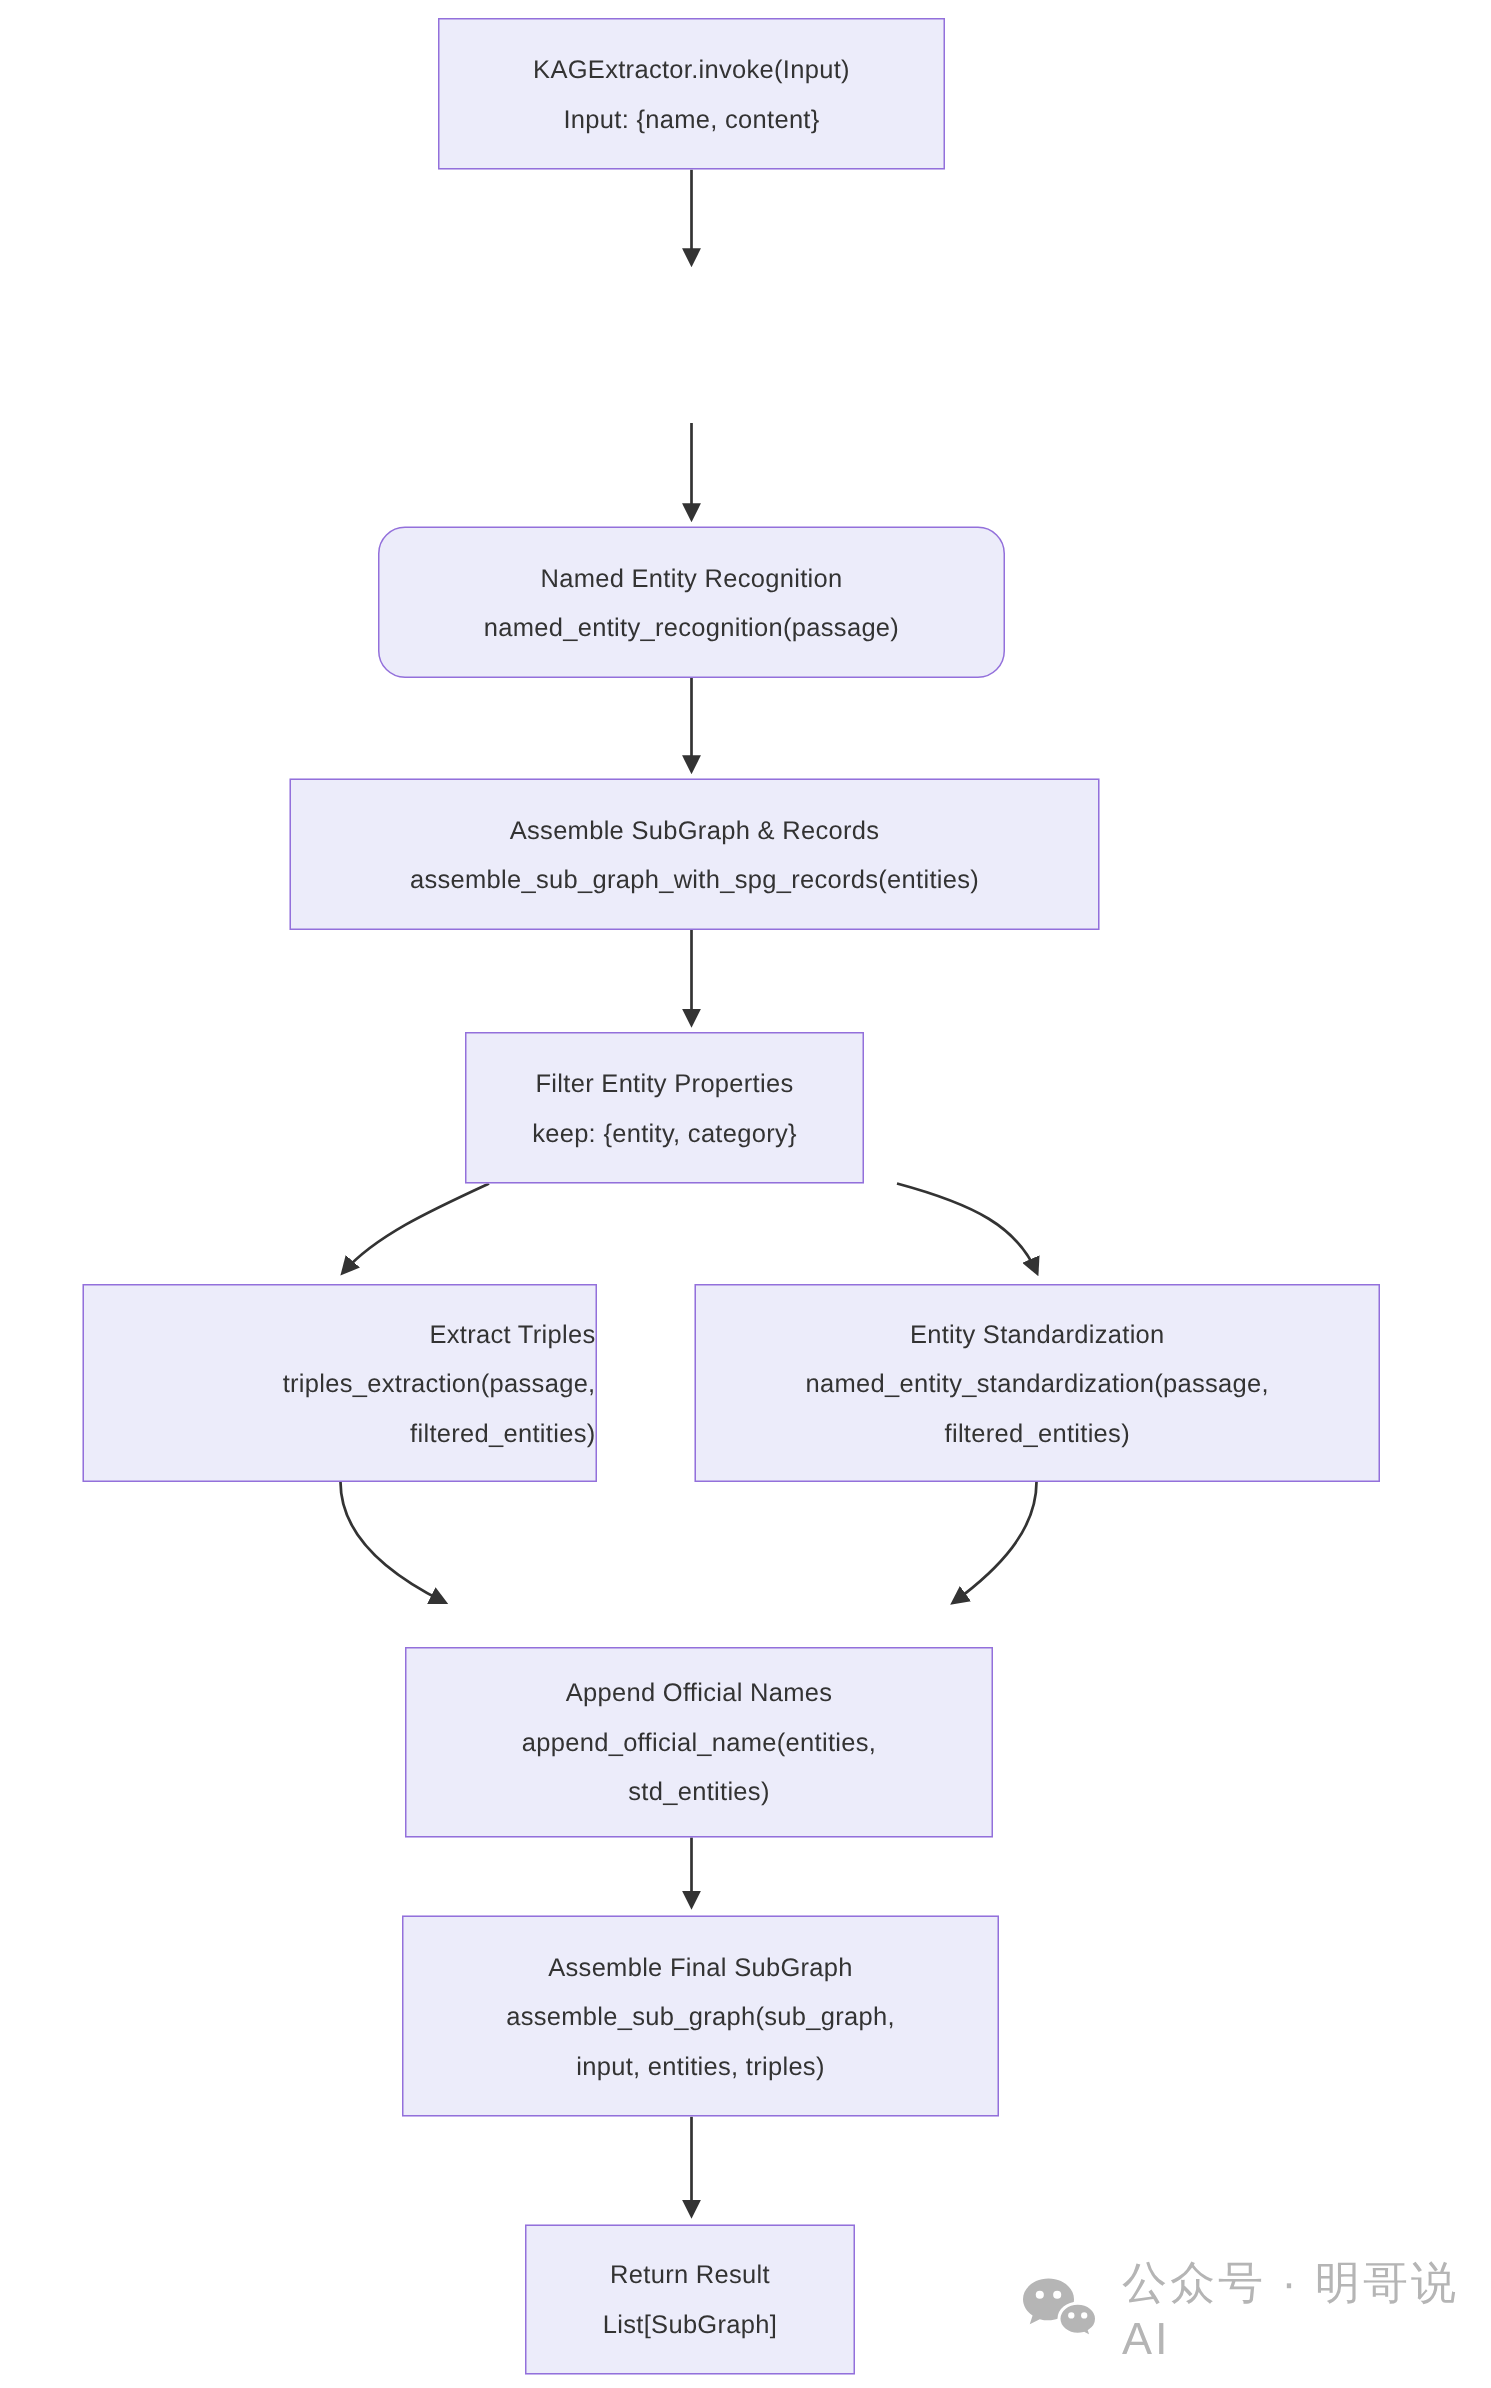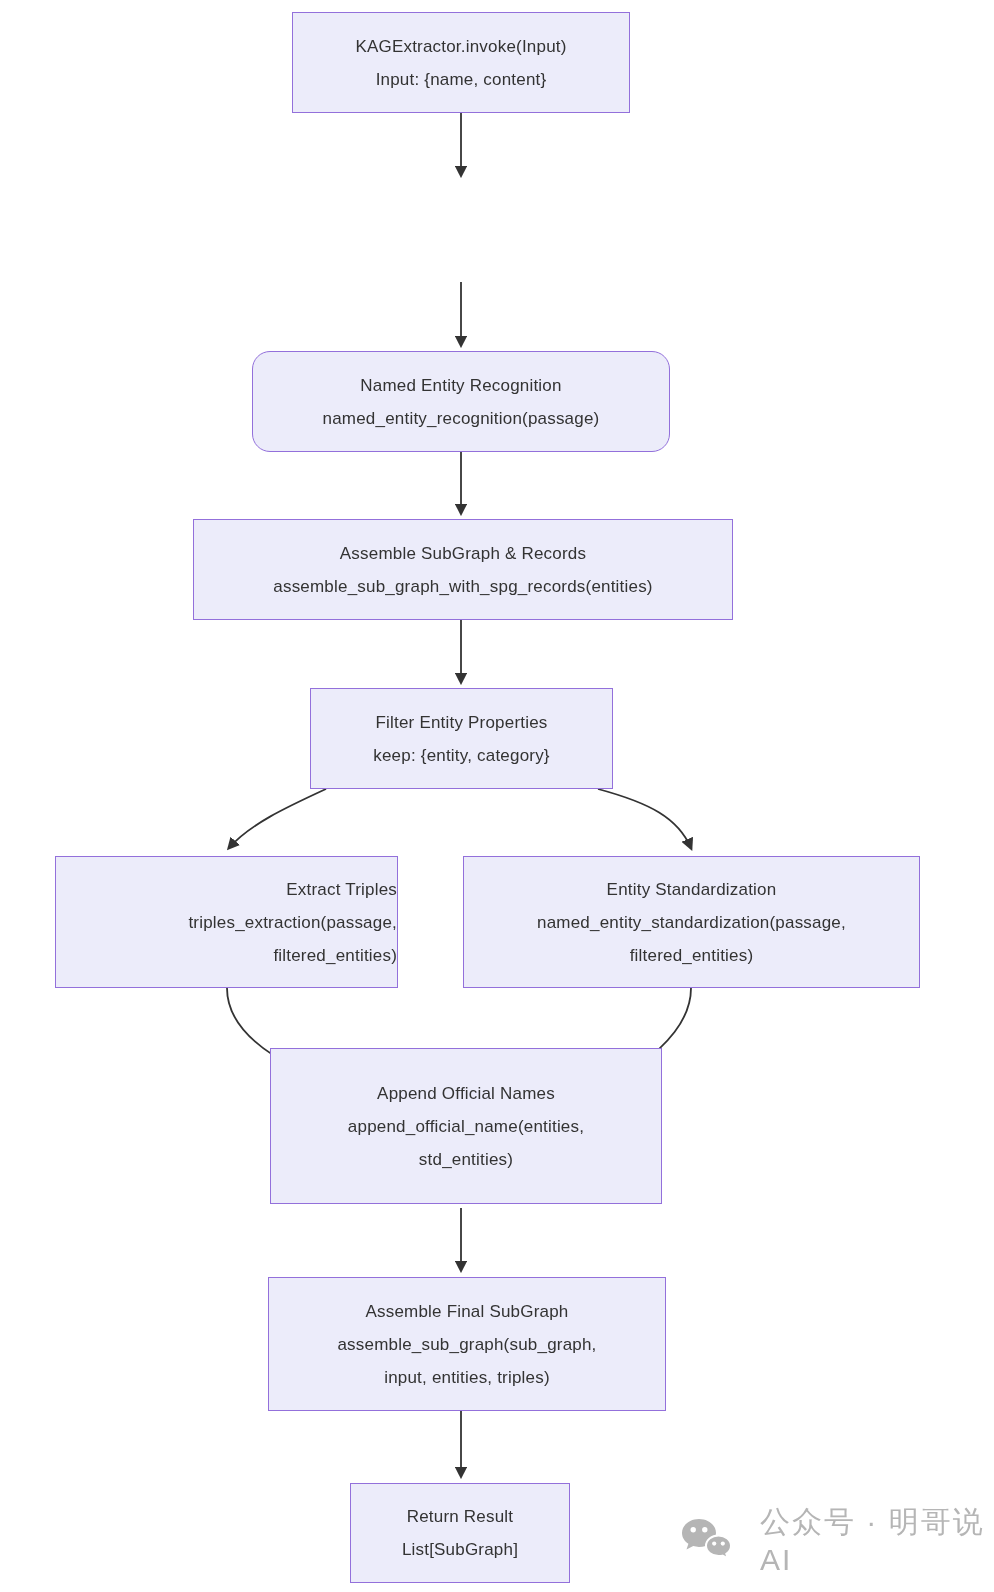"Filter Entity Properties" div.node { width: 303px -> 266px }
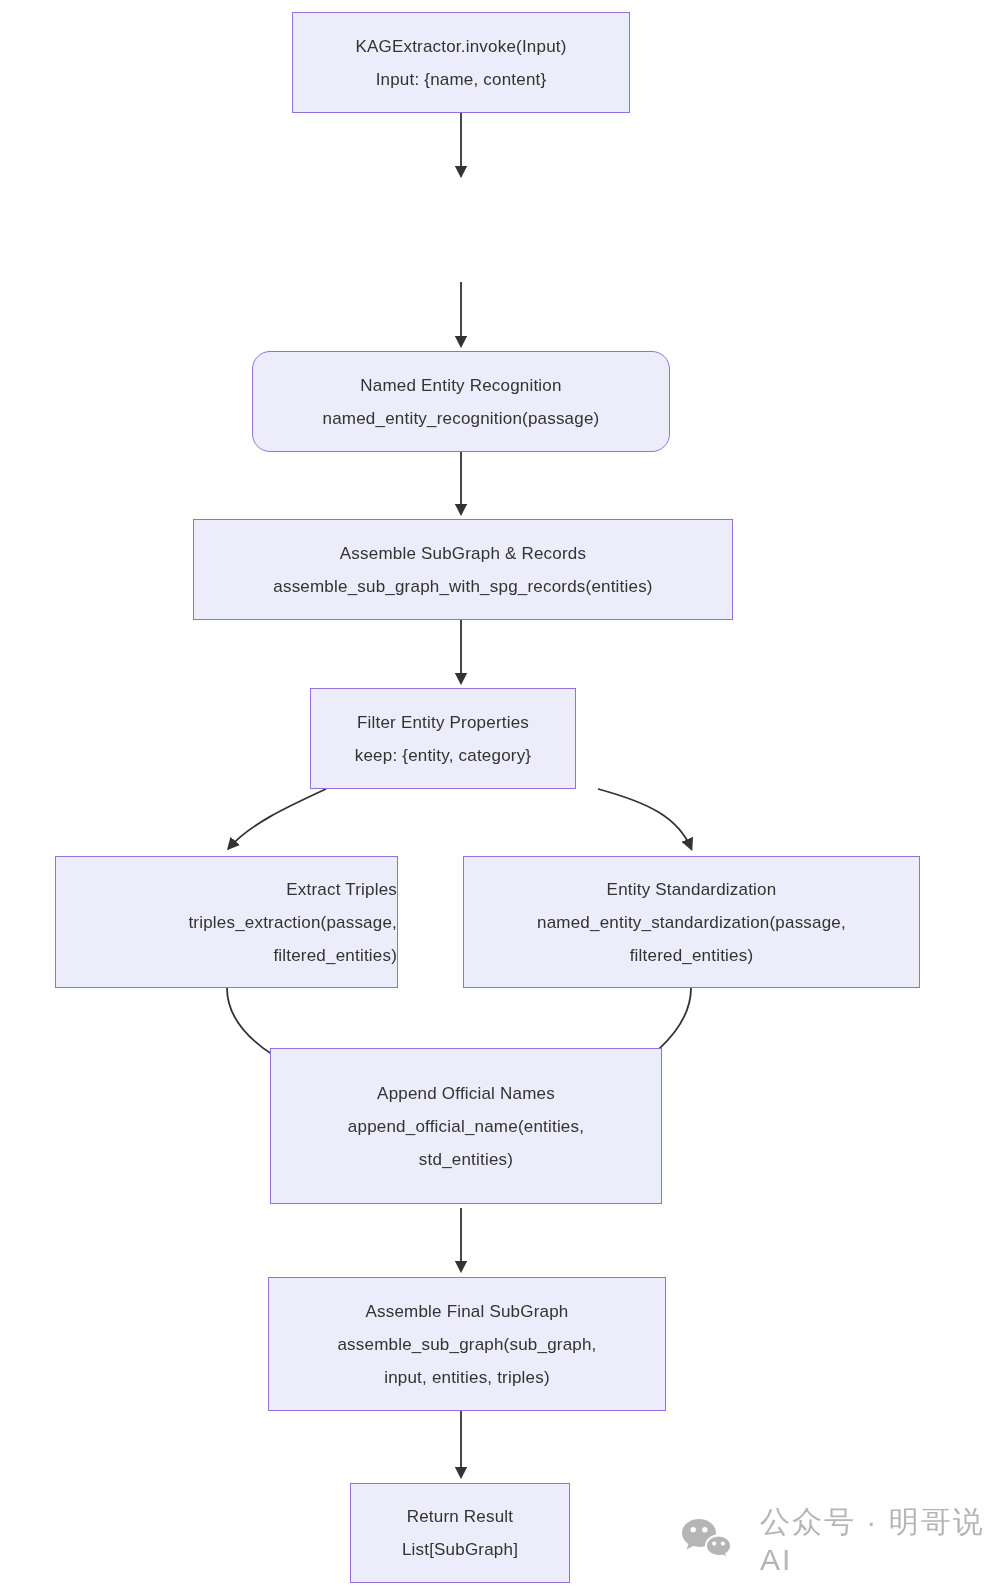"Append Official Names" div.node { height: 156px -> 127px; top: 1048px -> 1098px }
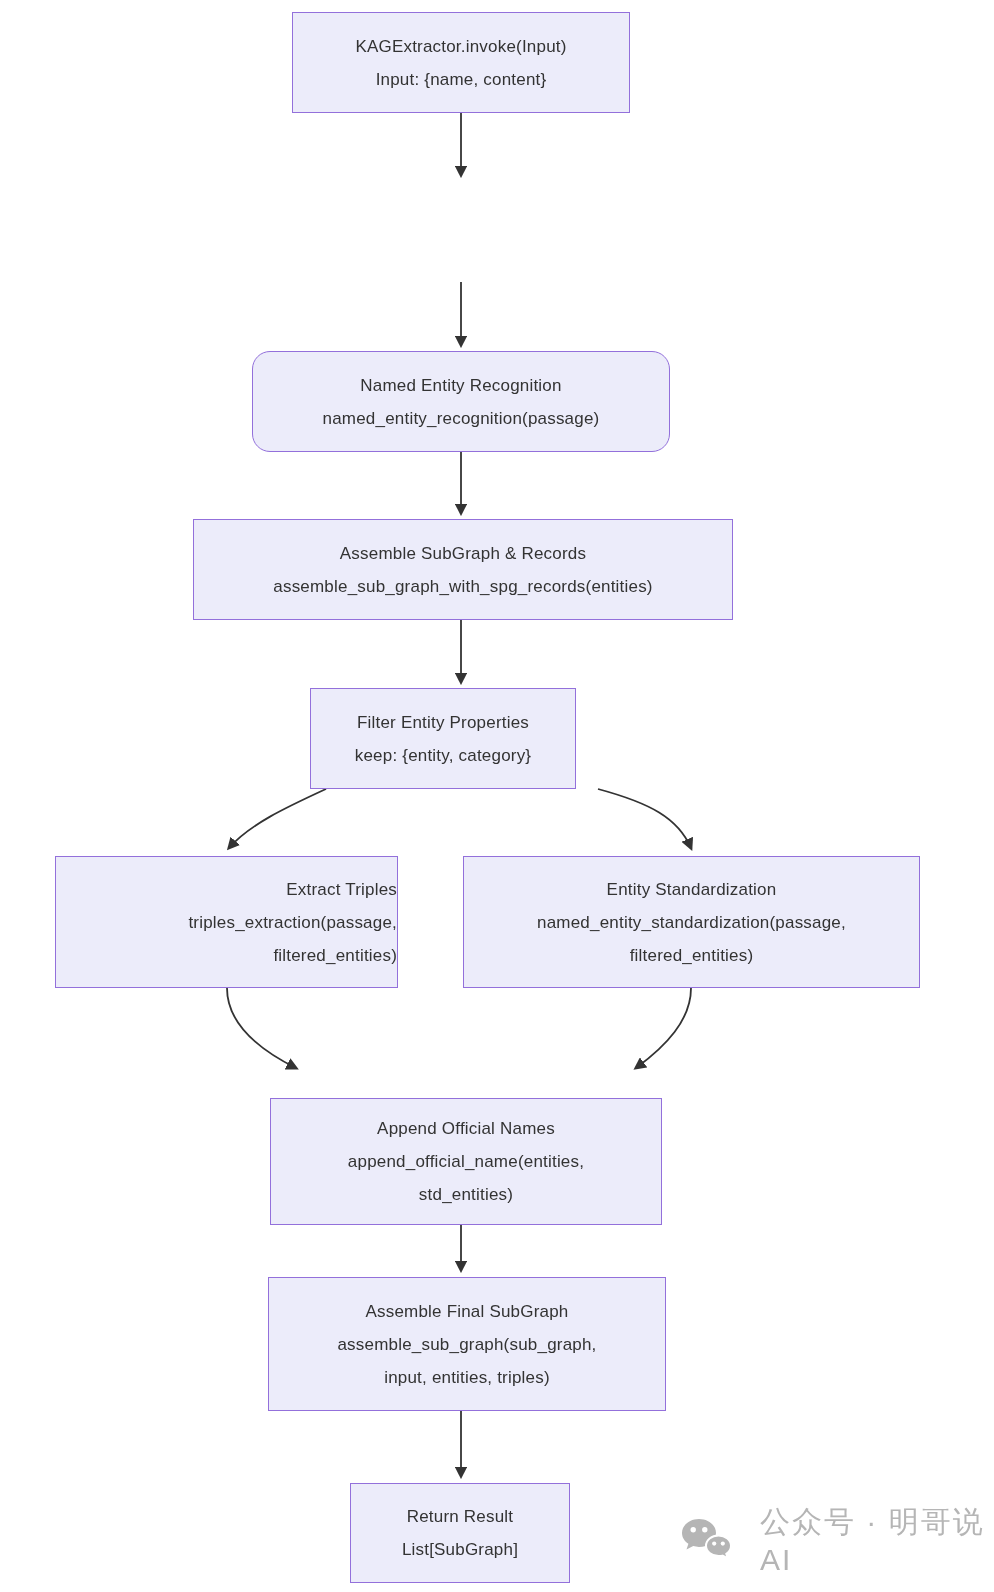"公众号 · 明哥说AI" .watermark { gap: 28px -> 16px }
